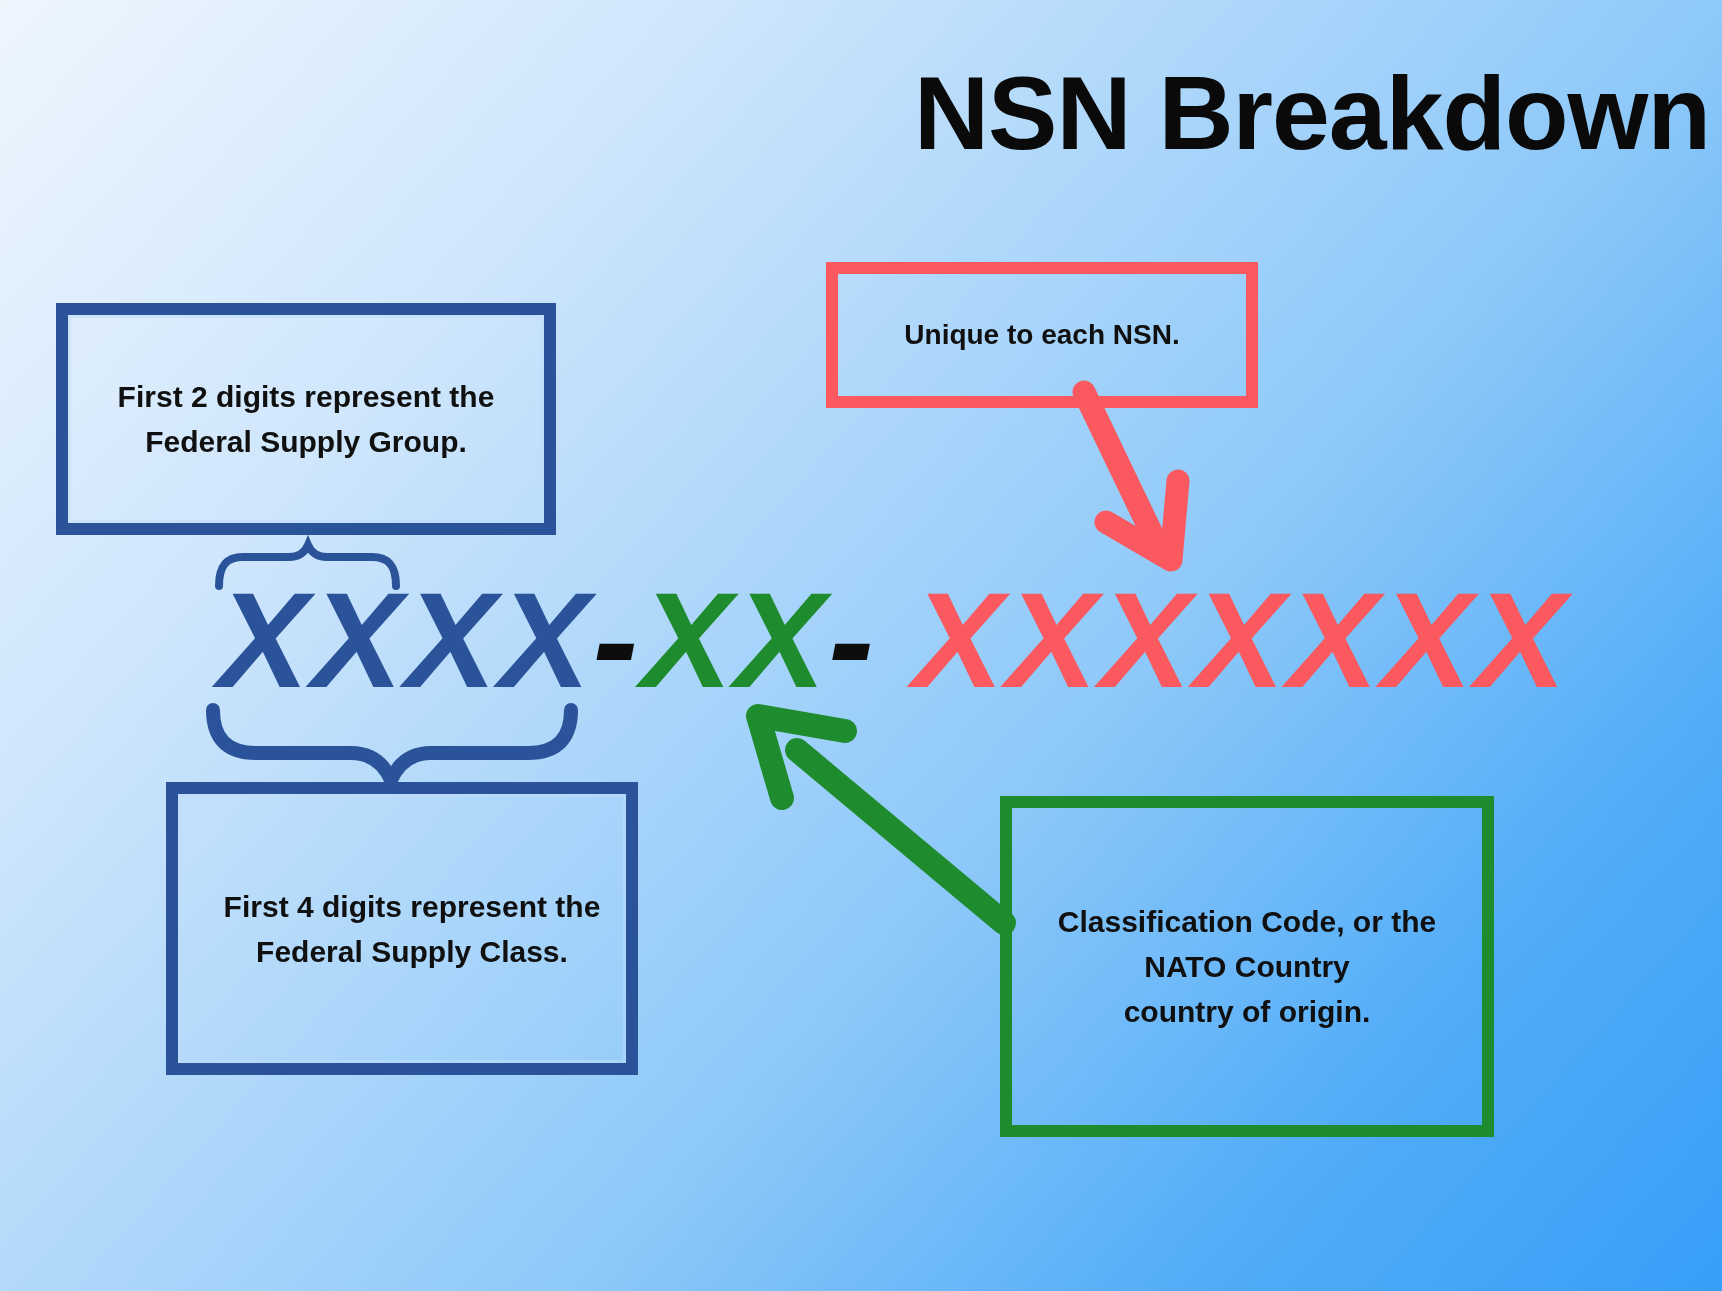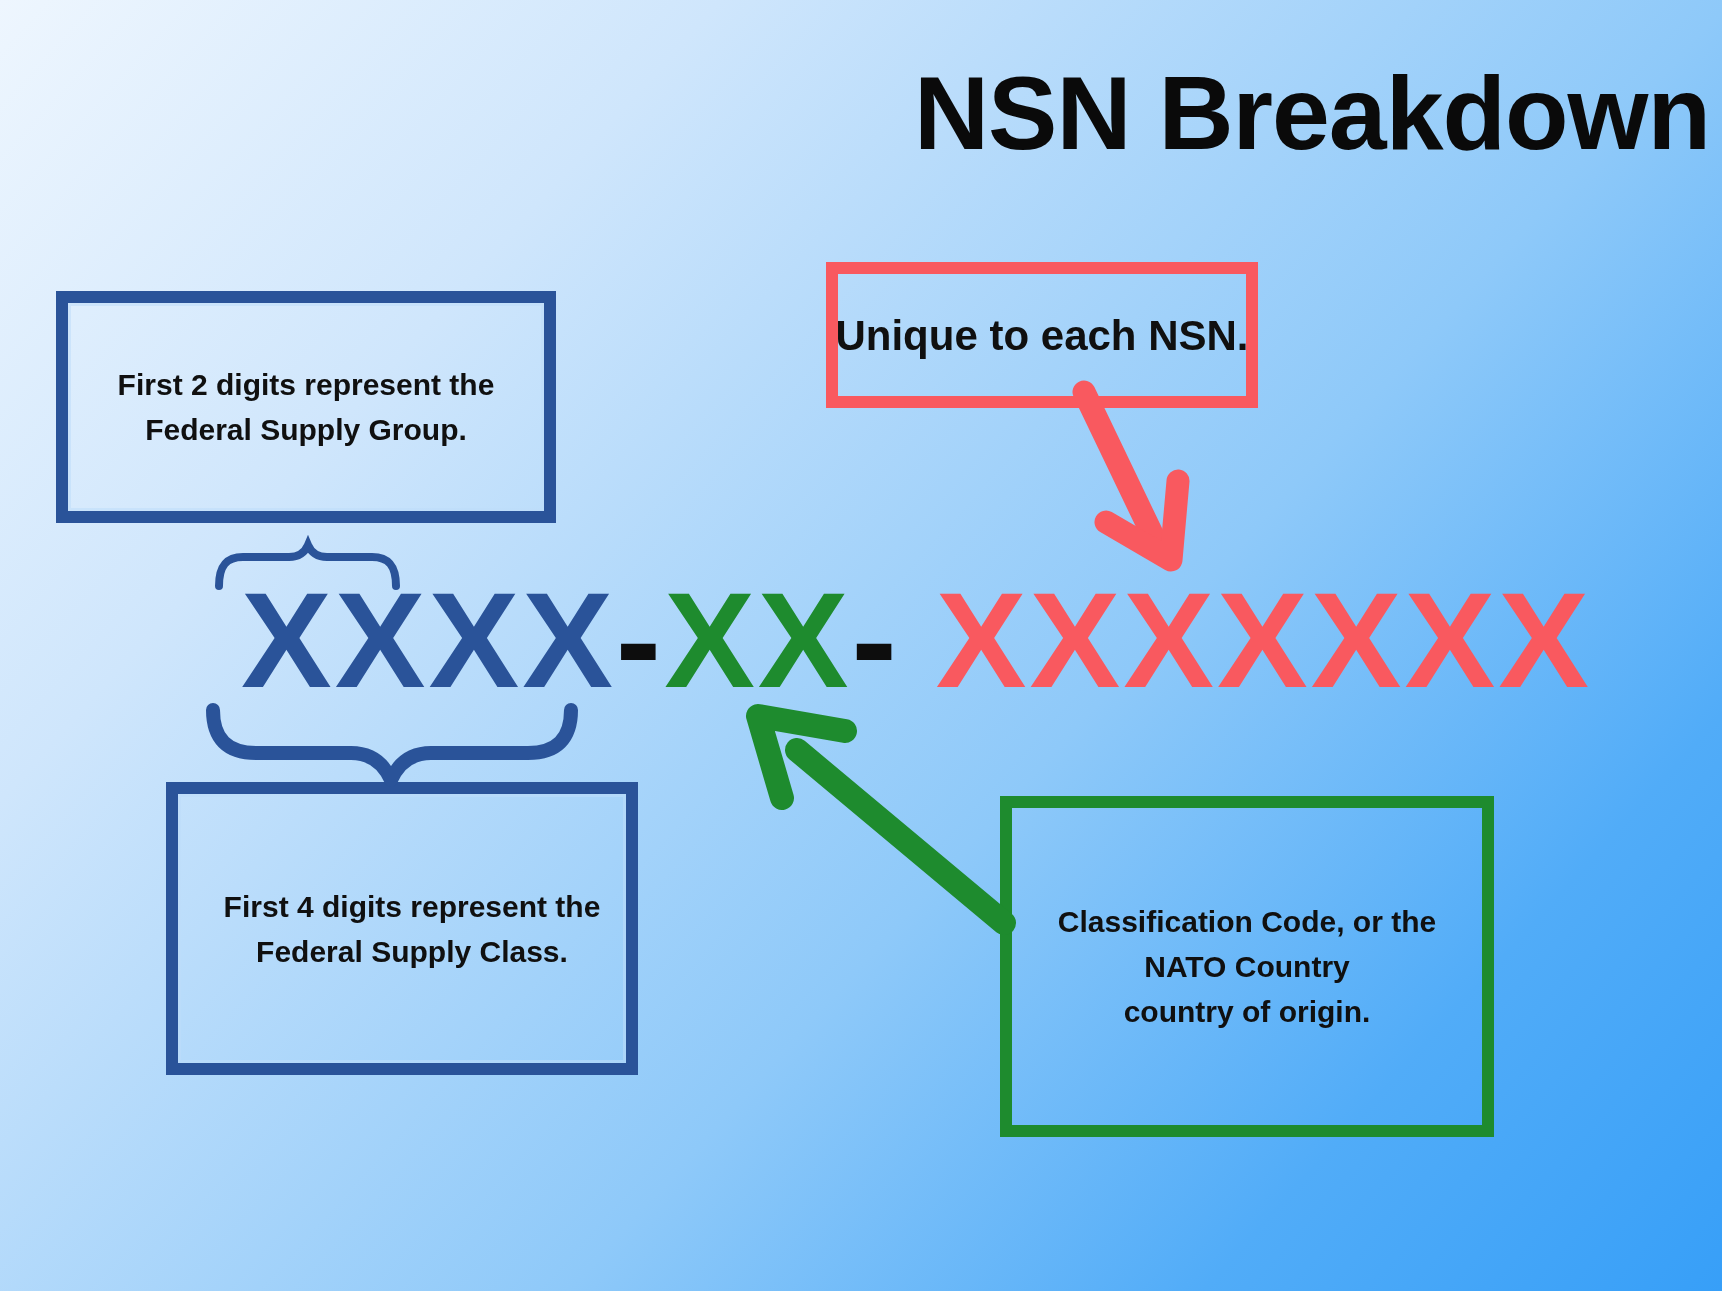"Unique to each NSN." .box-unique .box-text { font-size: 42px -> 28px }
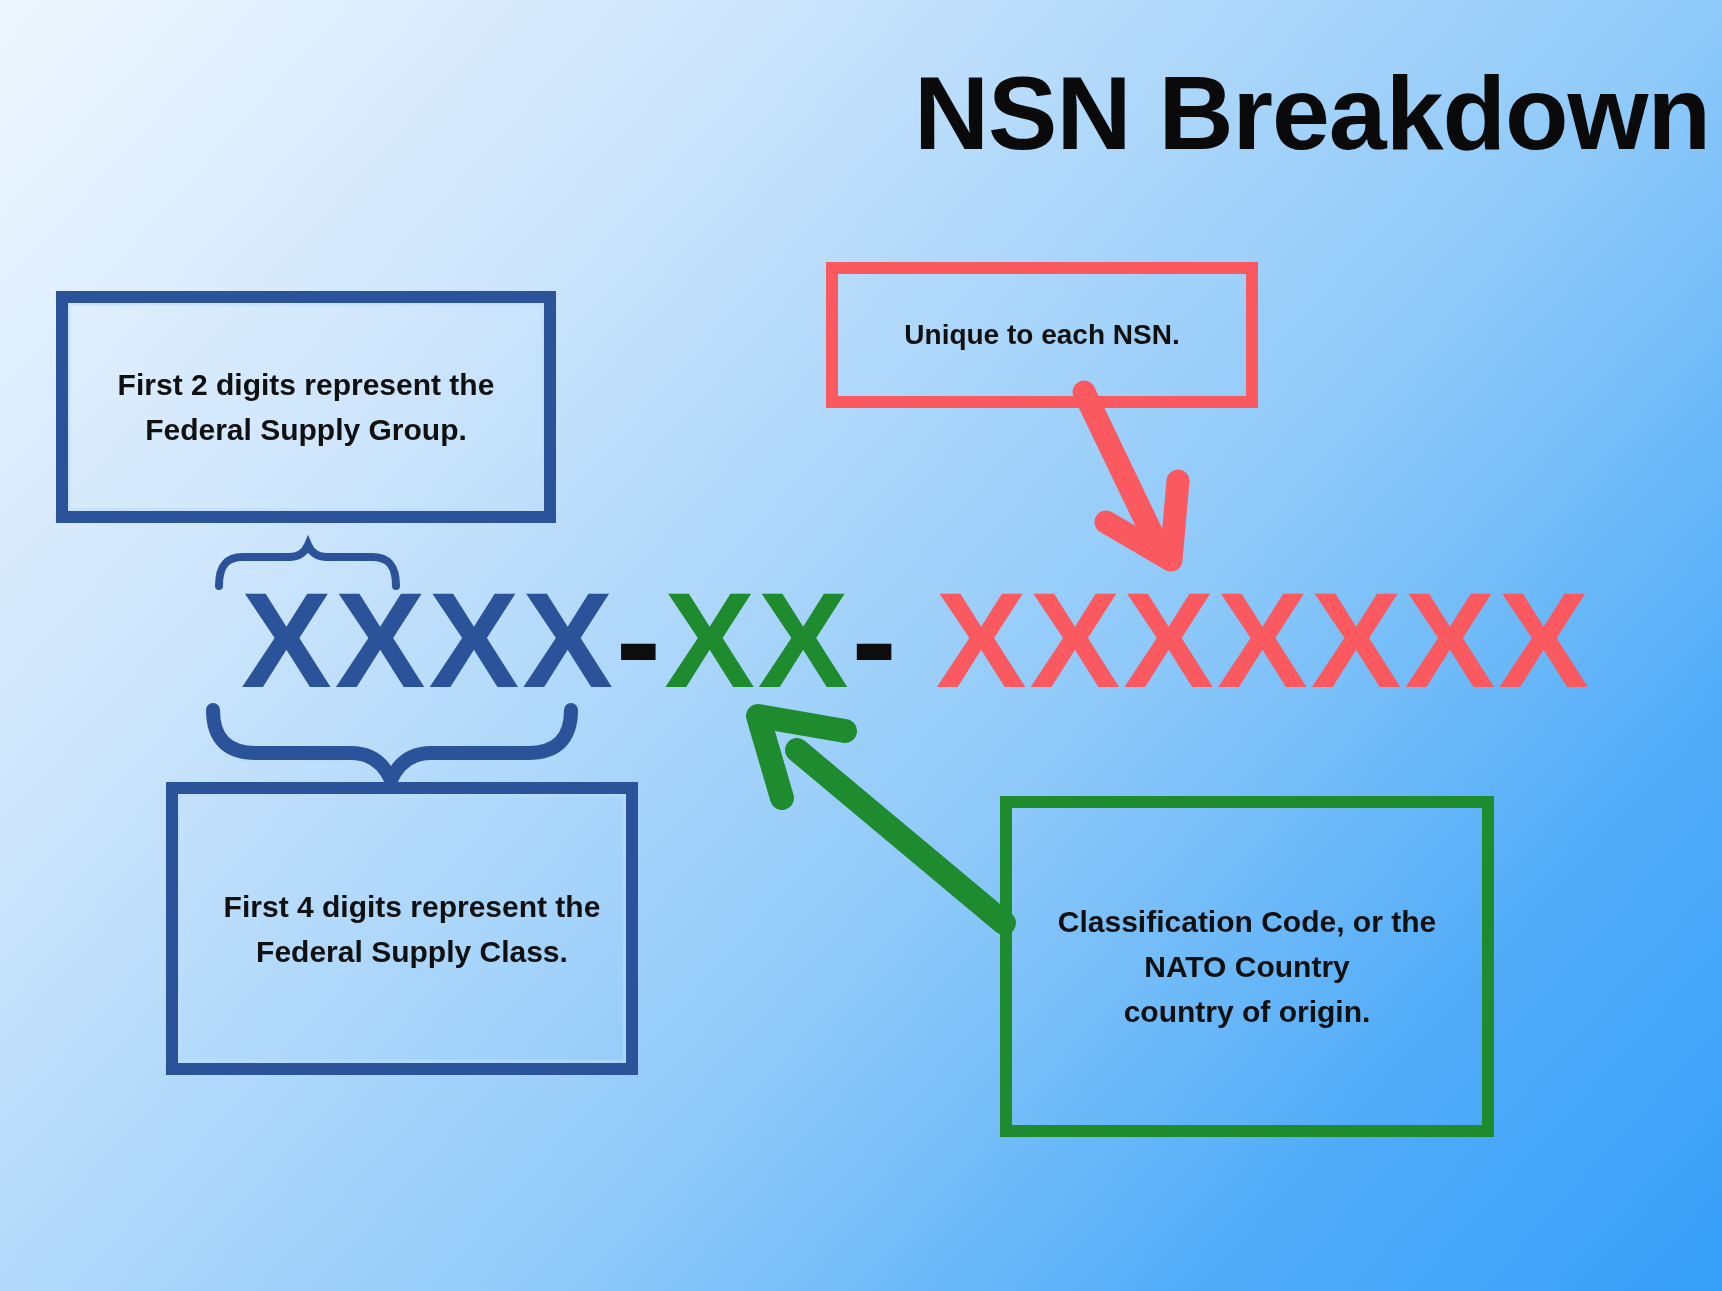"First 2 digits represent the" .box-fsg { top: 291px -> 303px }
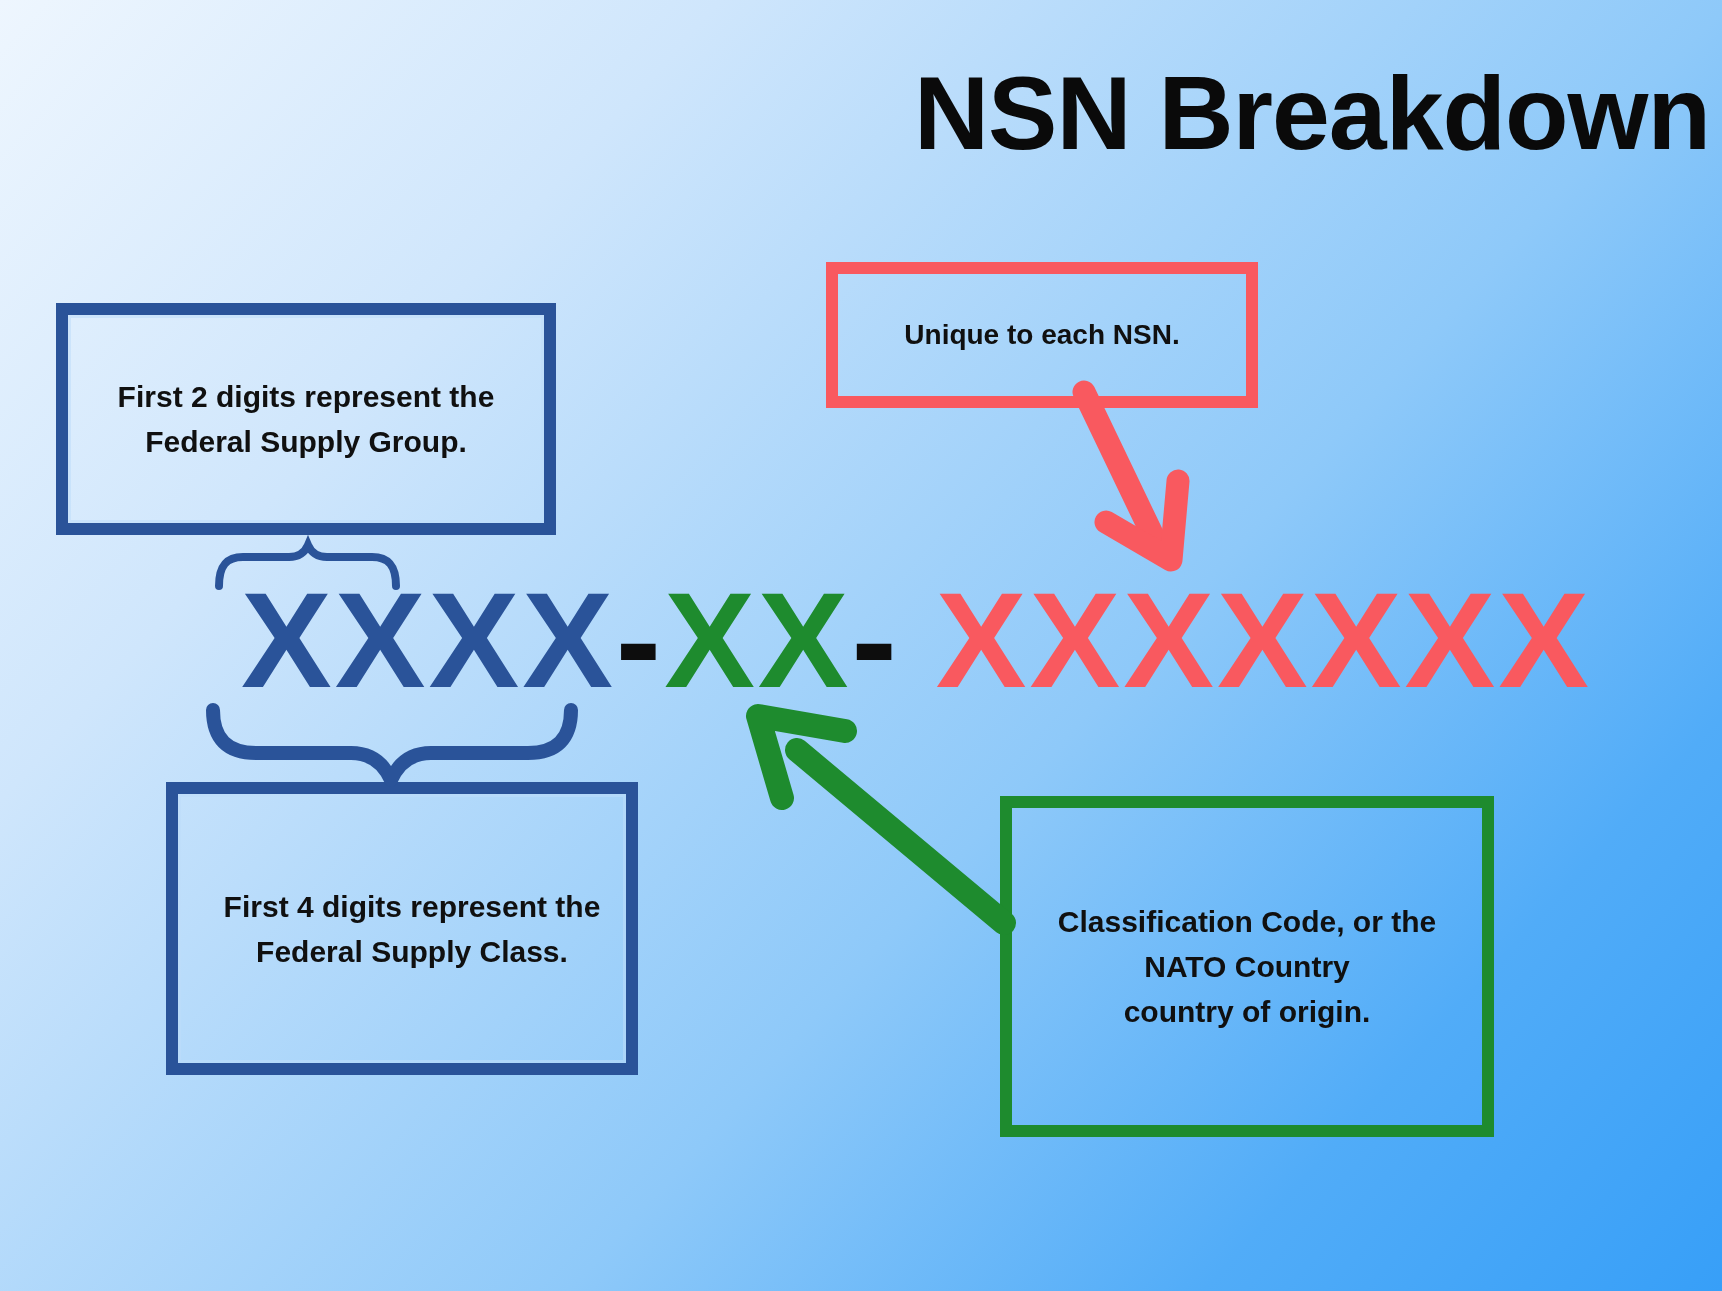"XXXX-XX- XXXXXXX" .code-line { font-style: none -> italic; left: 241px -> 218px }
